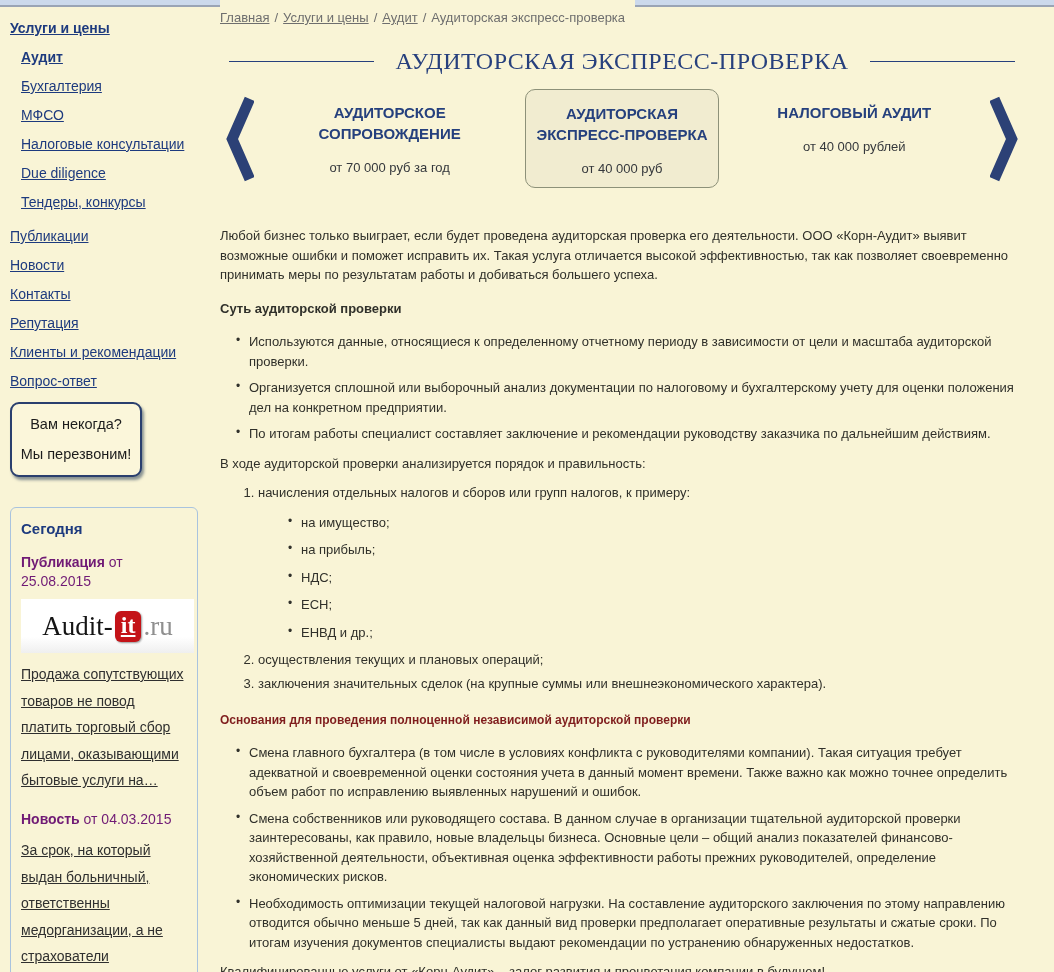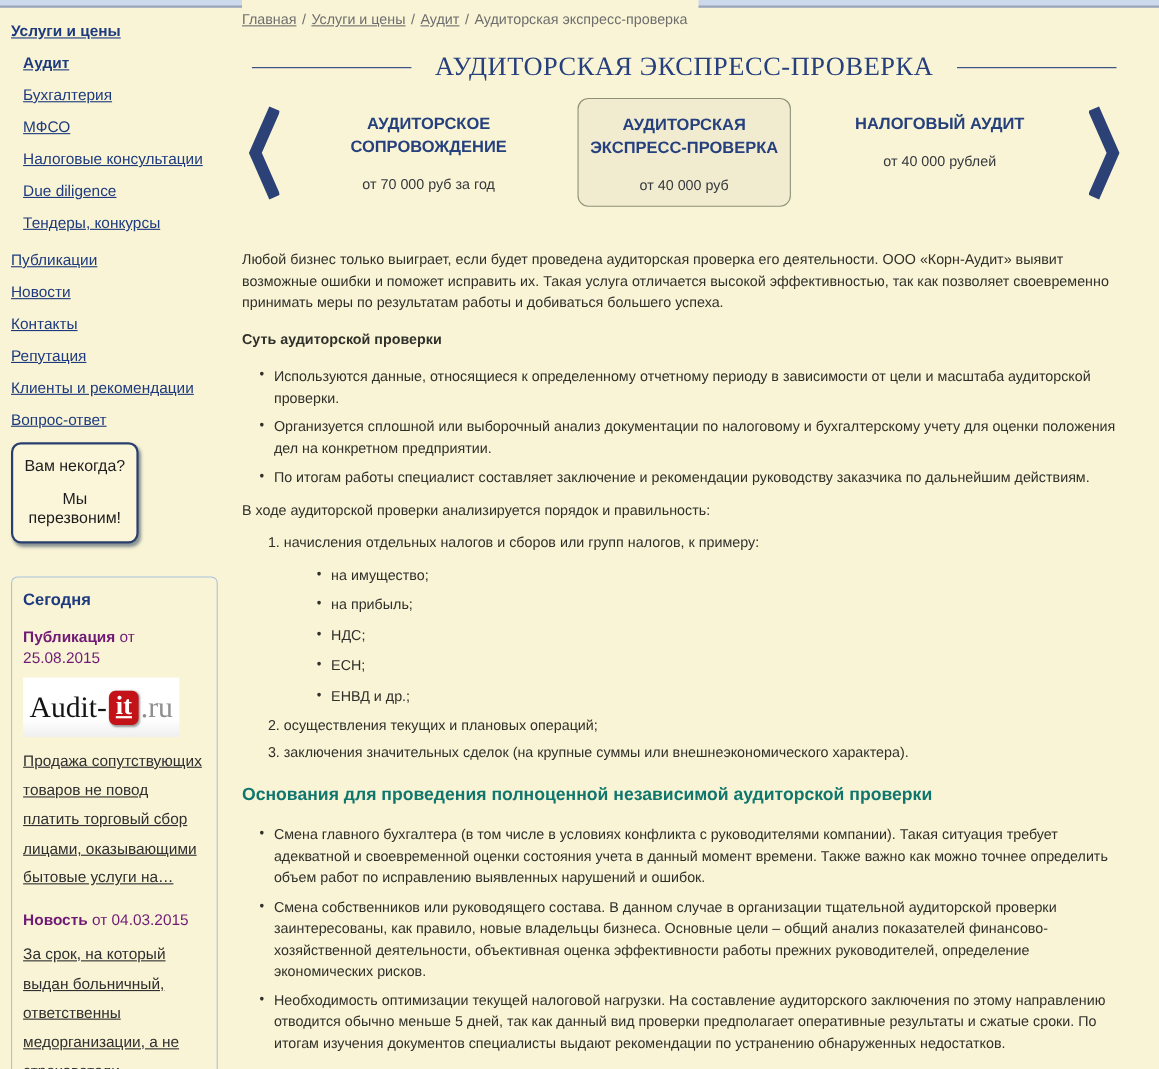"Вам некогда?" .callback-btn { width: 116px -> 132px }
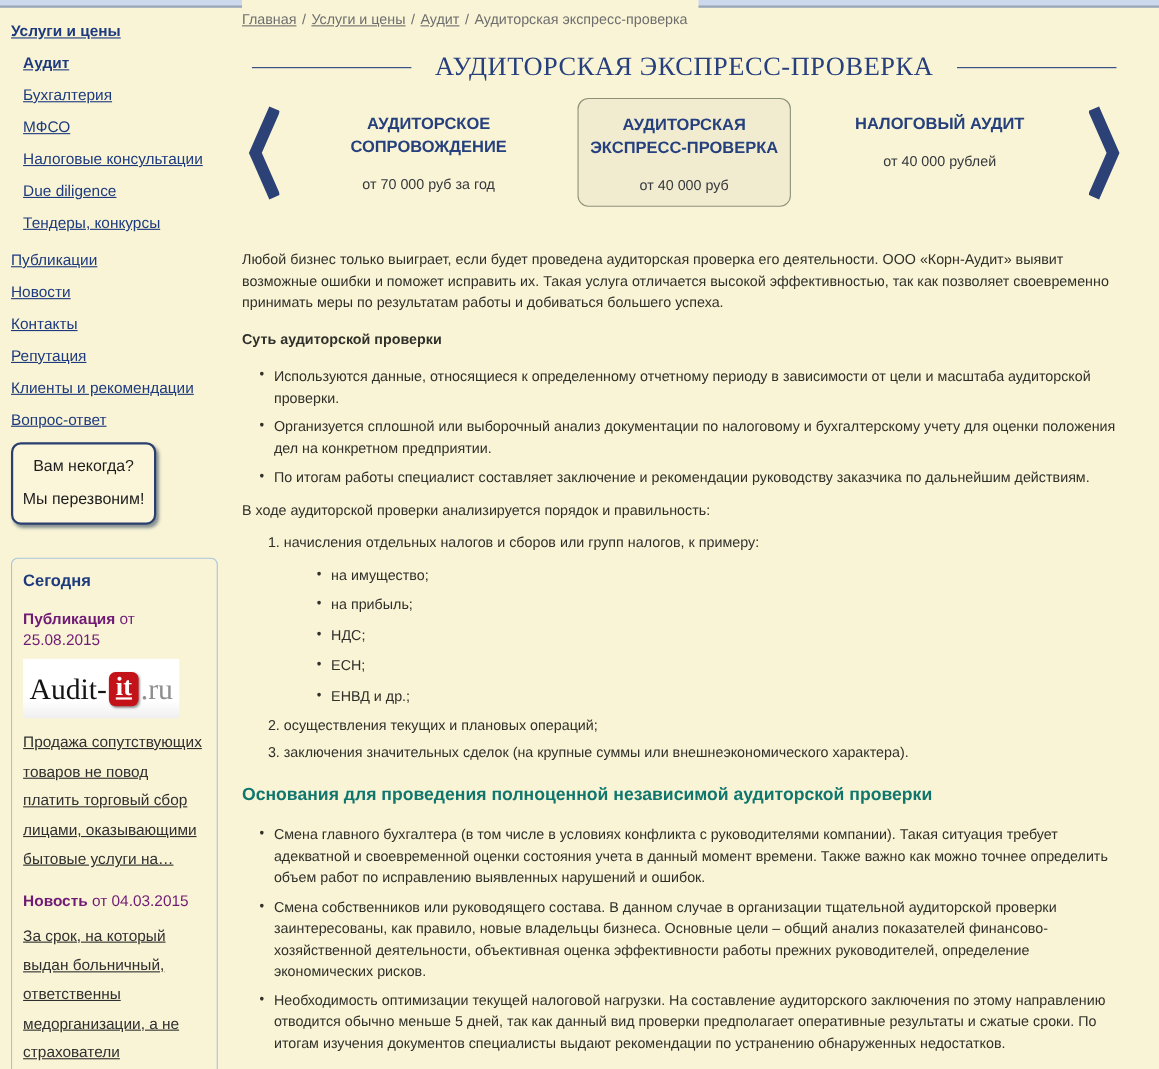"Audit-" .logo-box { width: 142px -> 173px }
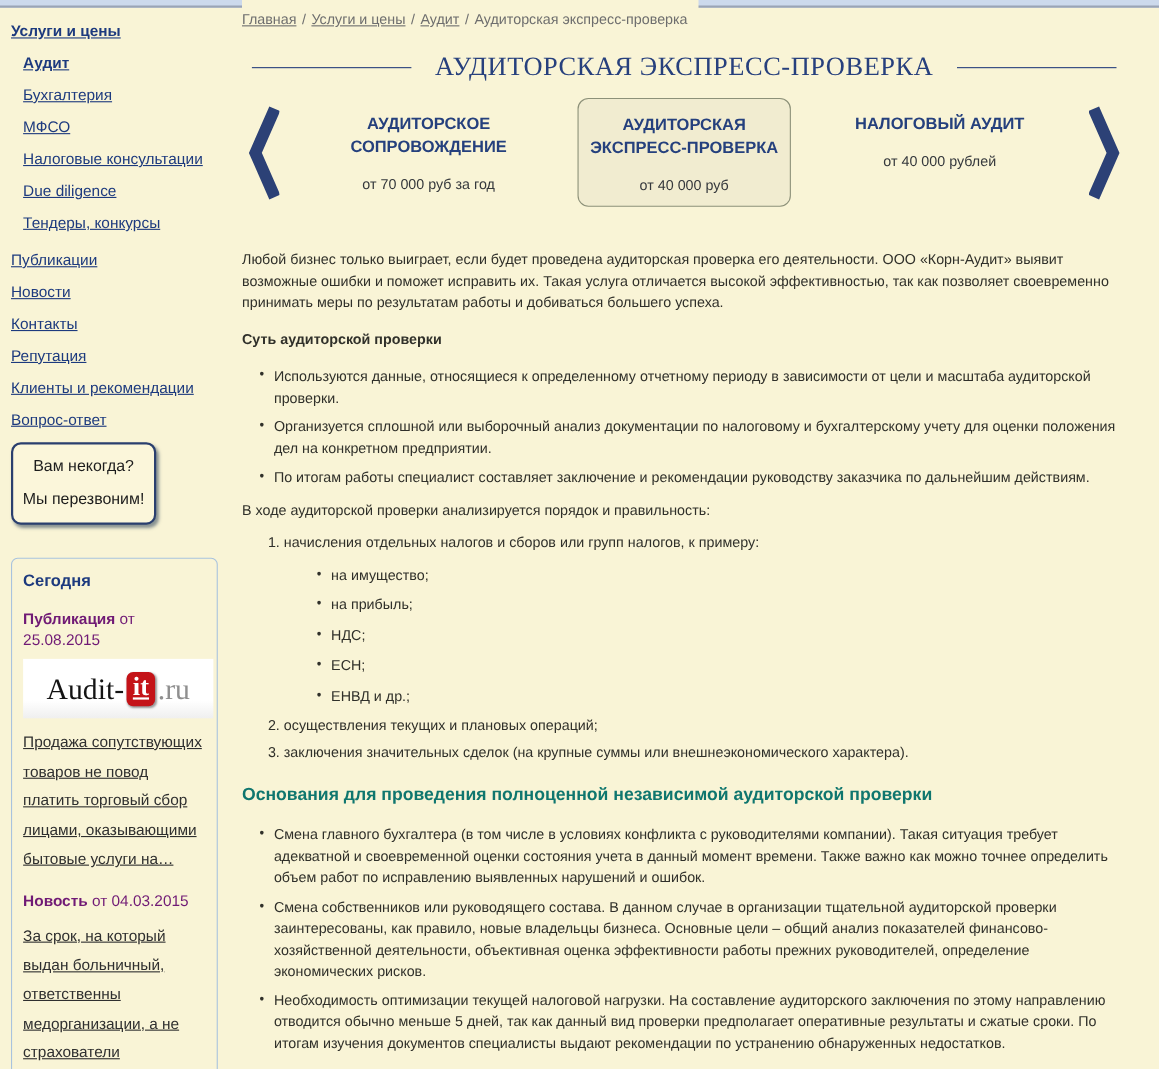"Основания для проведения полноценной" .grounds-heading { color: #0f766e -> #7f1d1d; font-size: 16px -> 12px }
